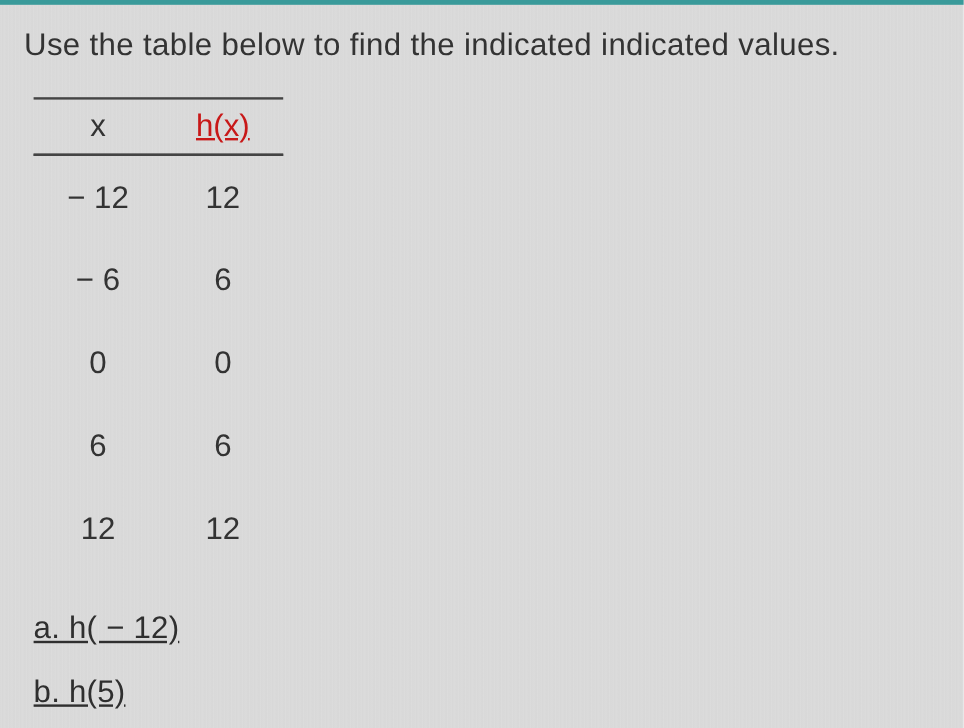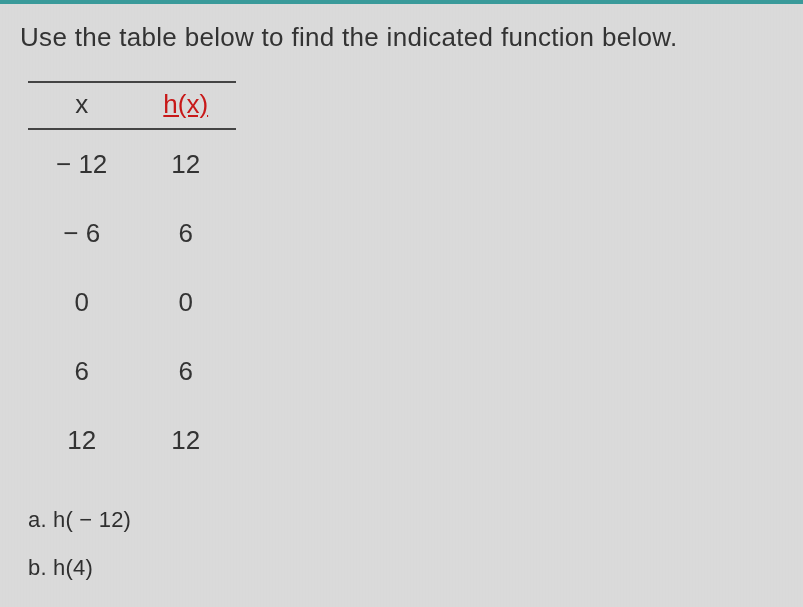"Use the table below to" div.prompt { text: function below -> indicated values }
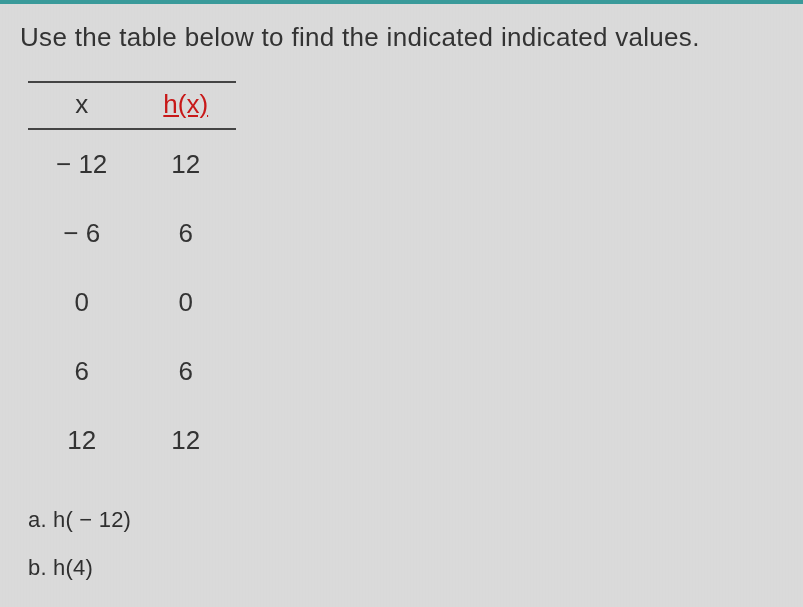"a. h( − 12)" .q { font-size: 22px -> 26px; text-decoration: none -> underline }
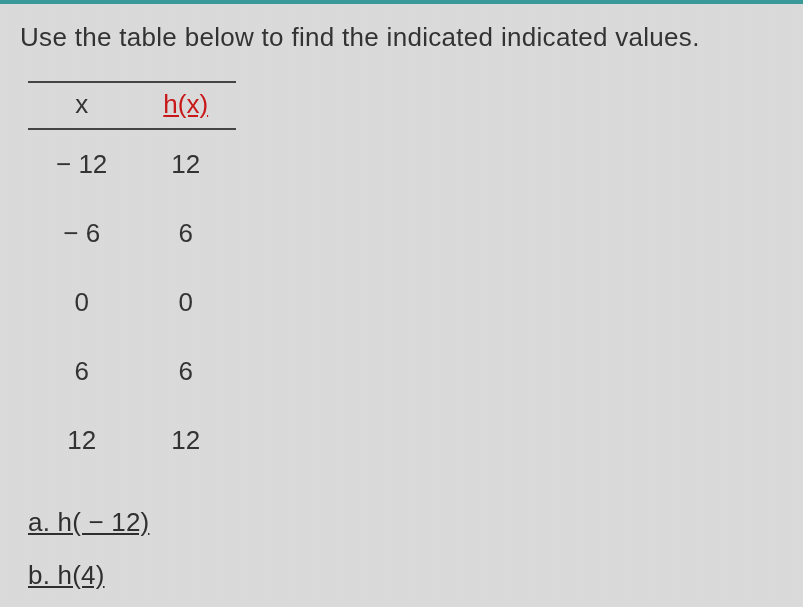"b. h(4)" div.q { text: 4 -> 5 }
